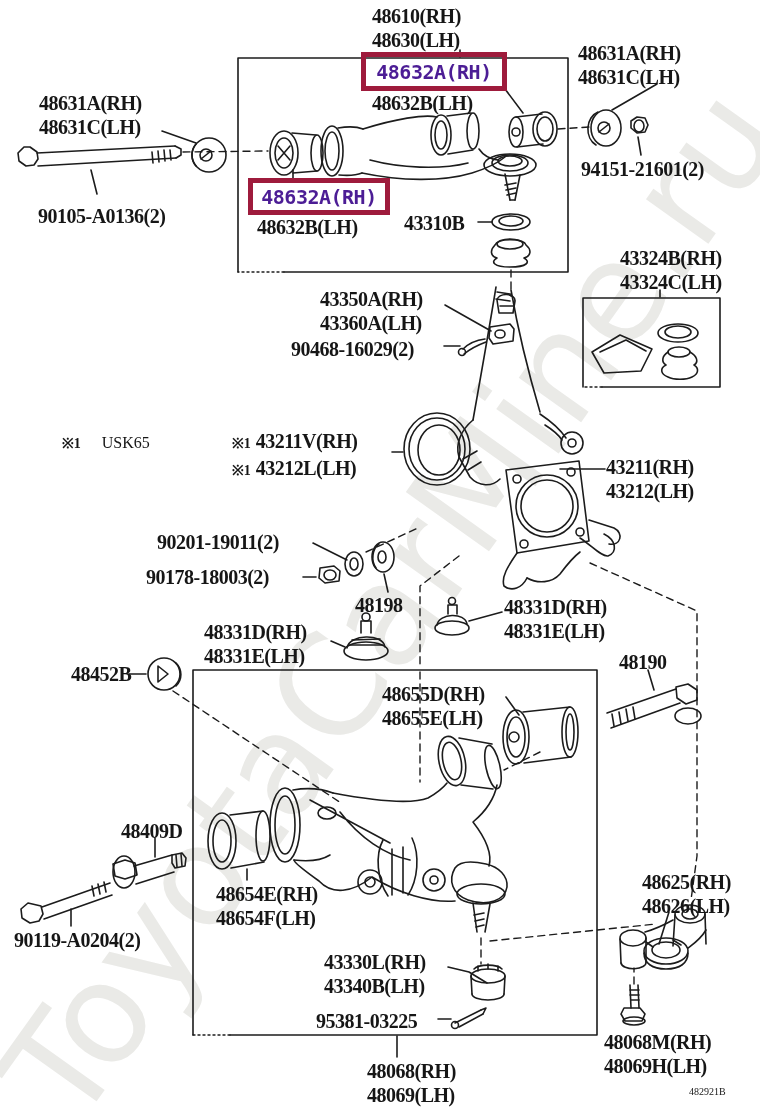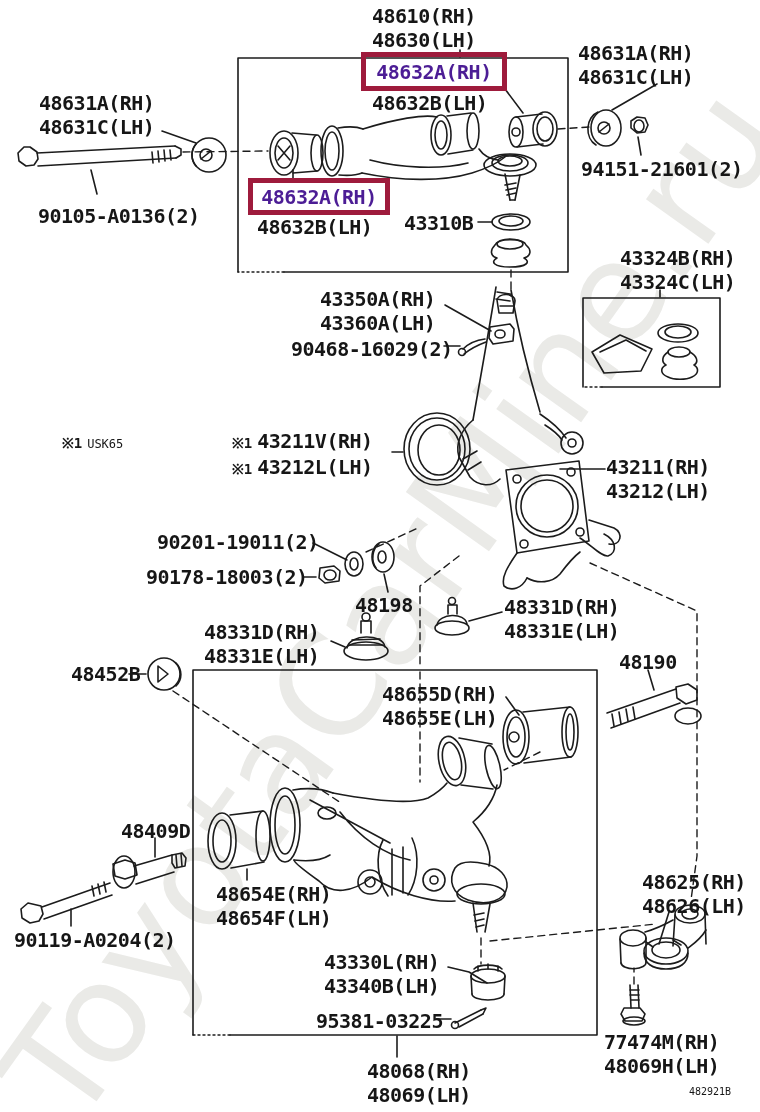"48610(RH)" .lbl { font-family: none -> Liberation Serif, serif }
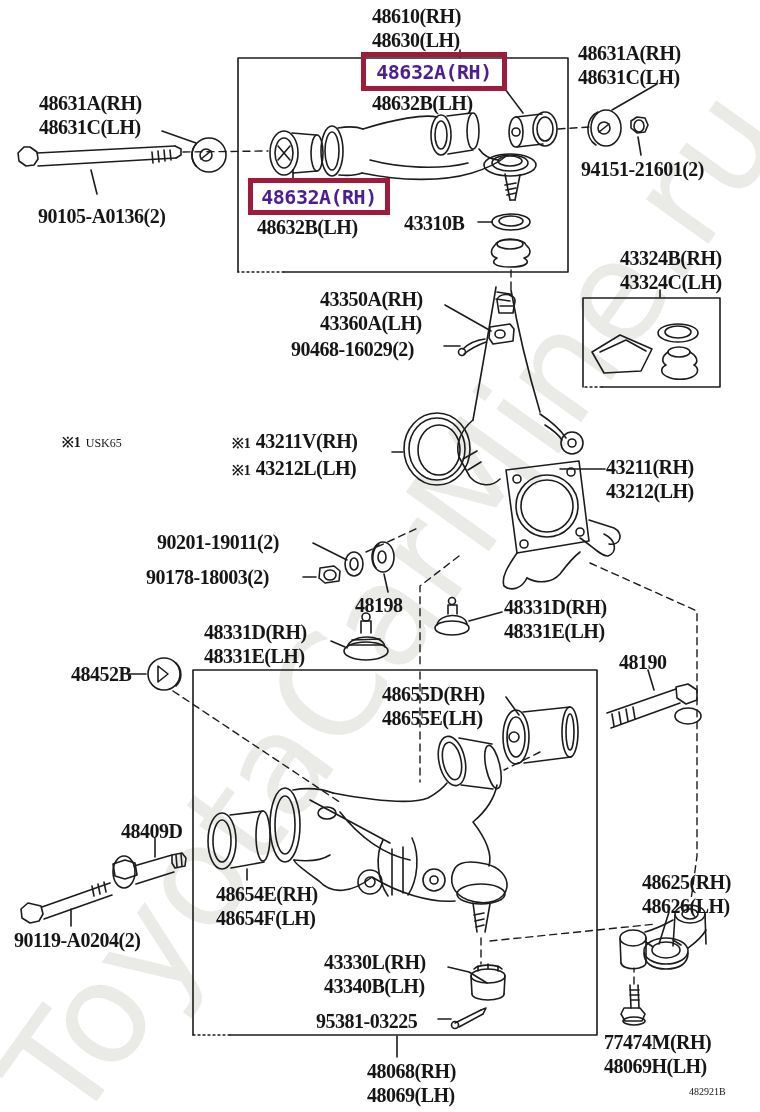"USK65" .sm { font-size: 12px -> 16px; margin-left: none -> 16px }
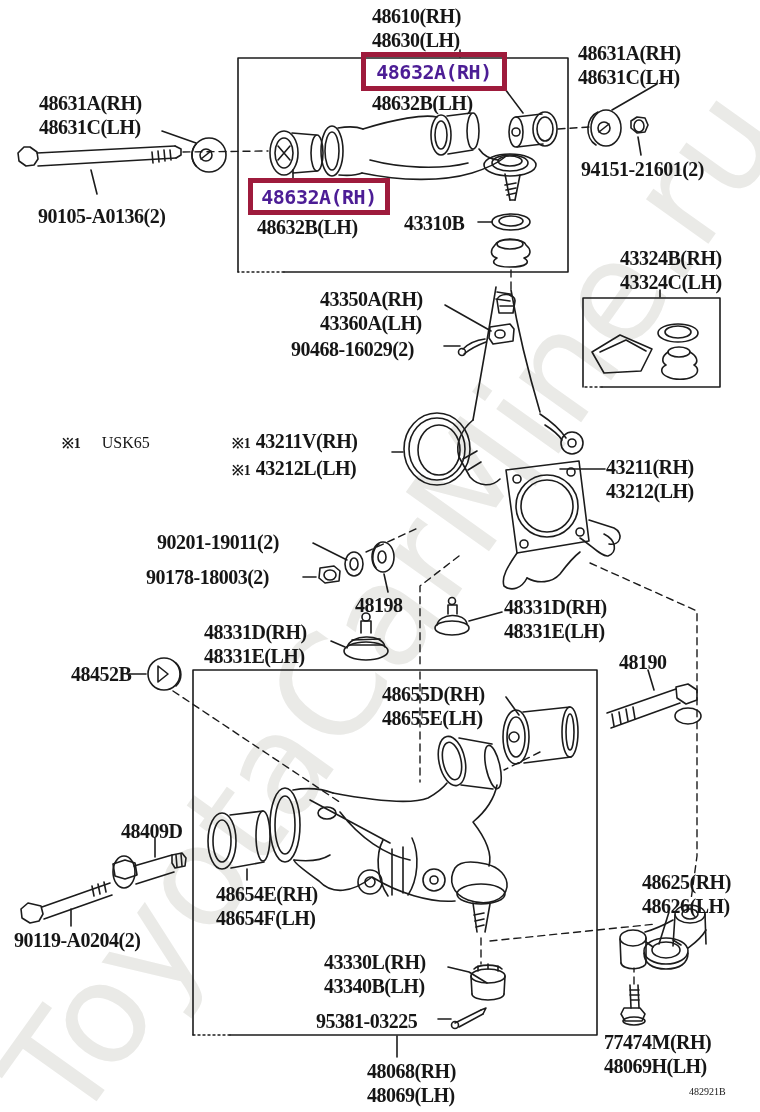"77474M(RH)" div { text: 77474M -> 48068M }
